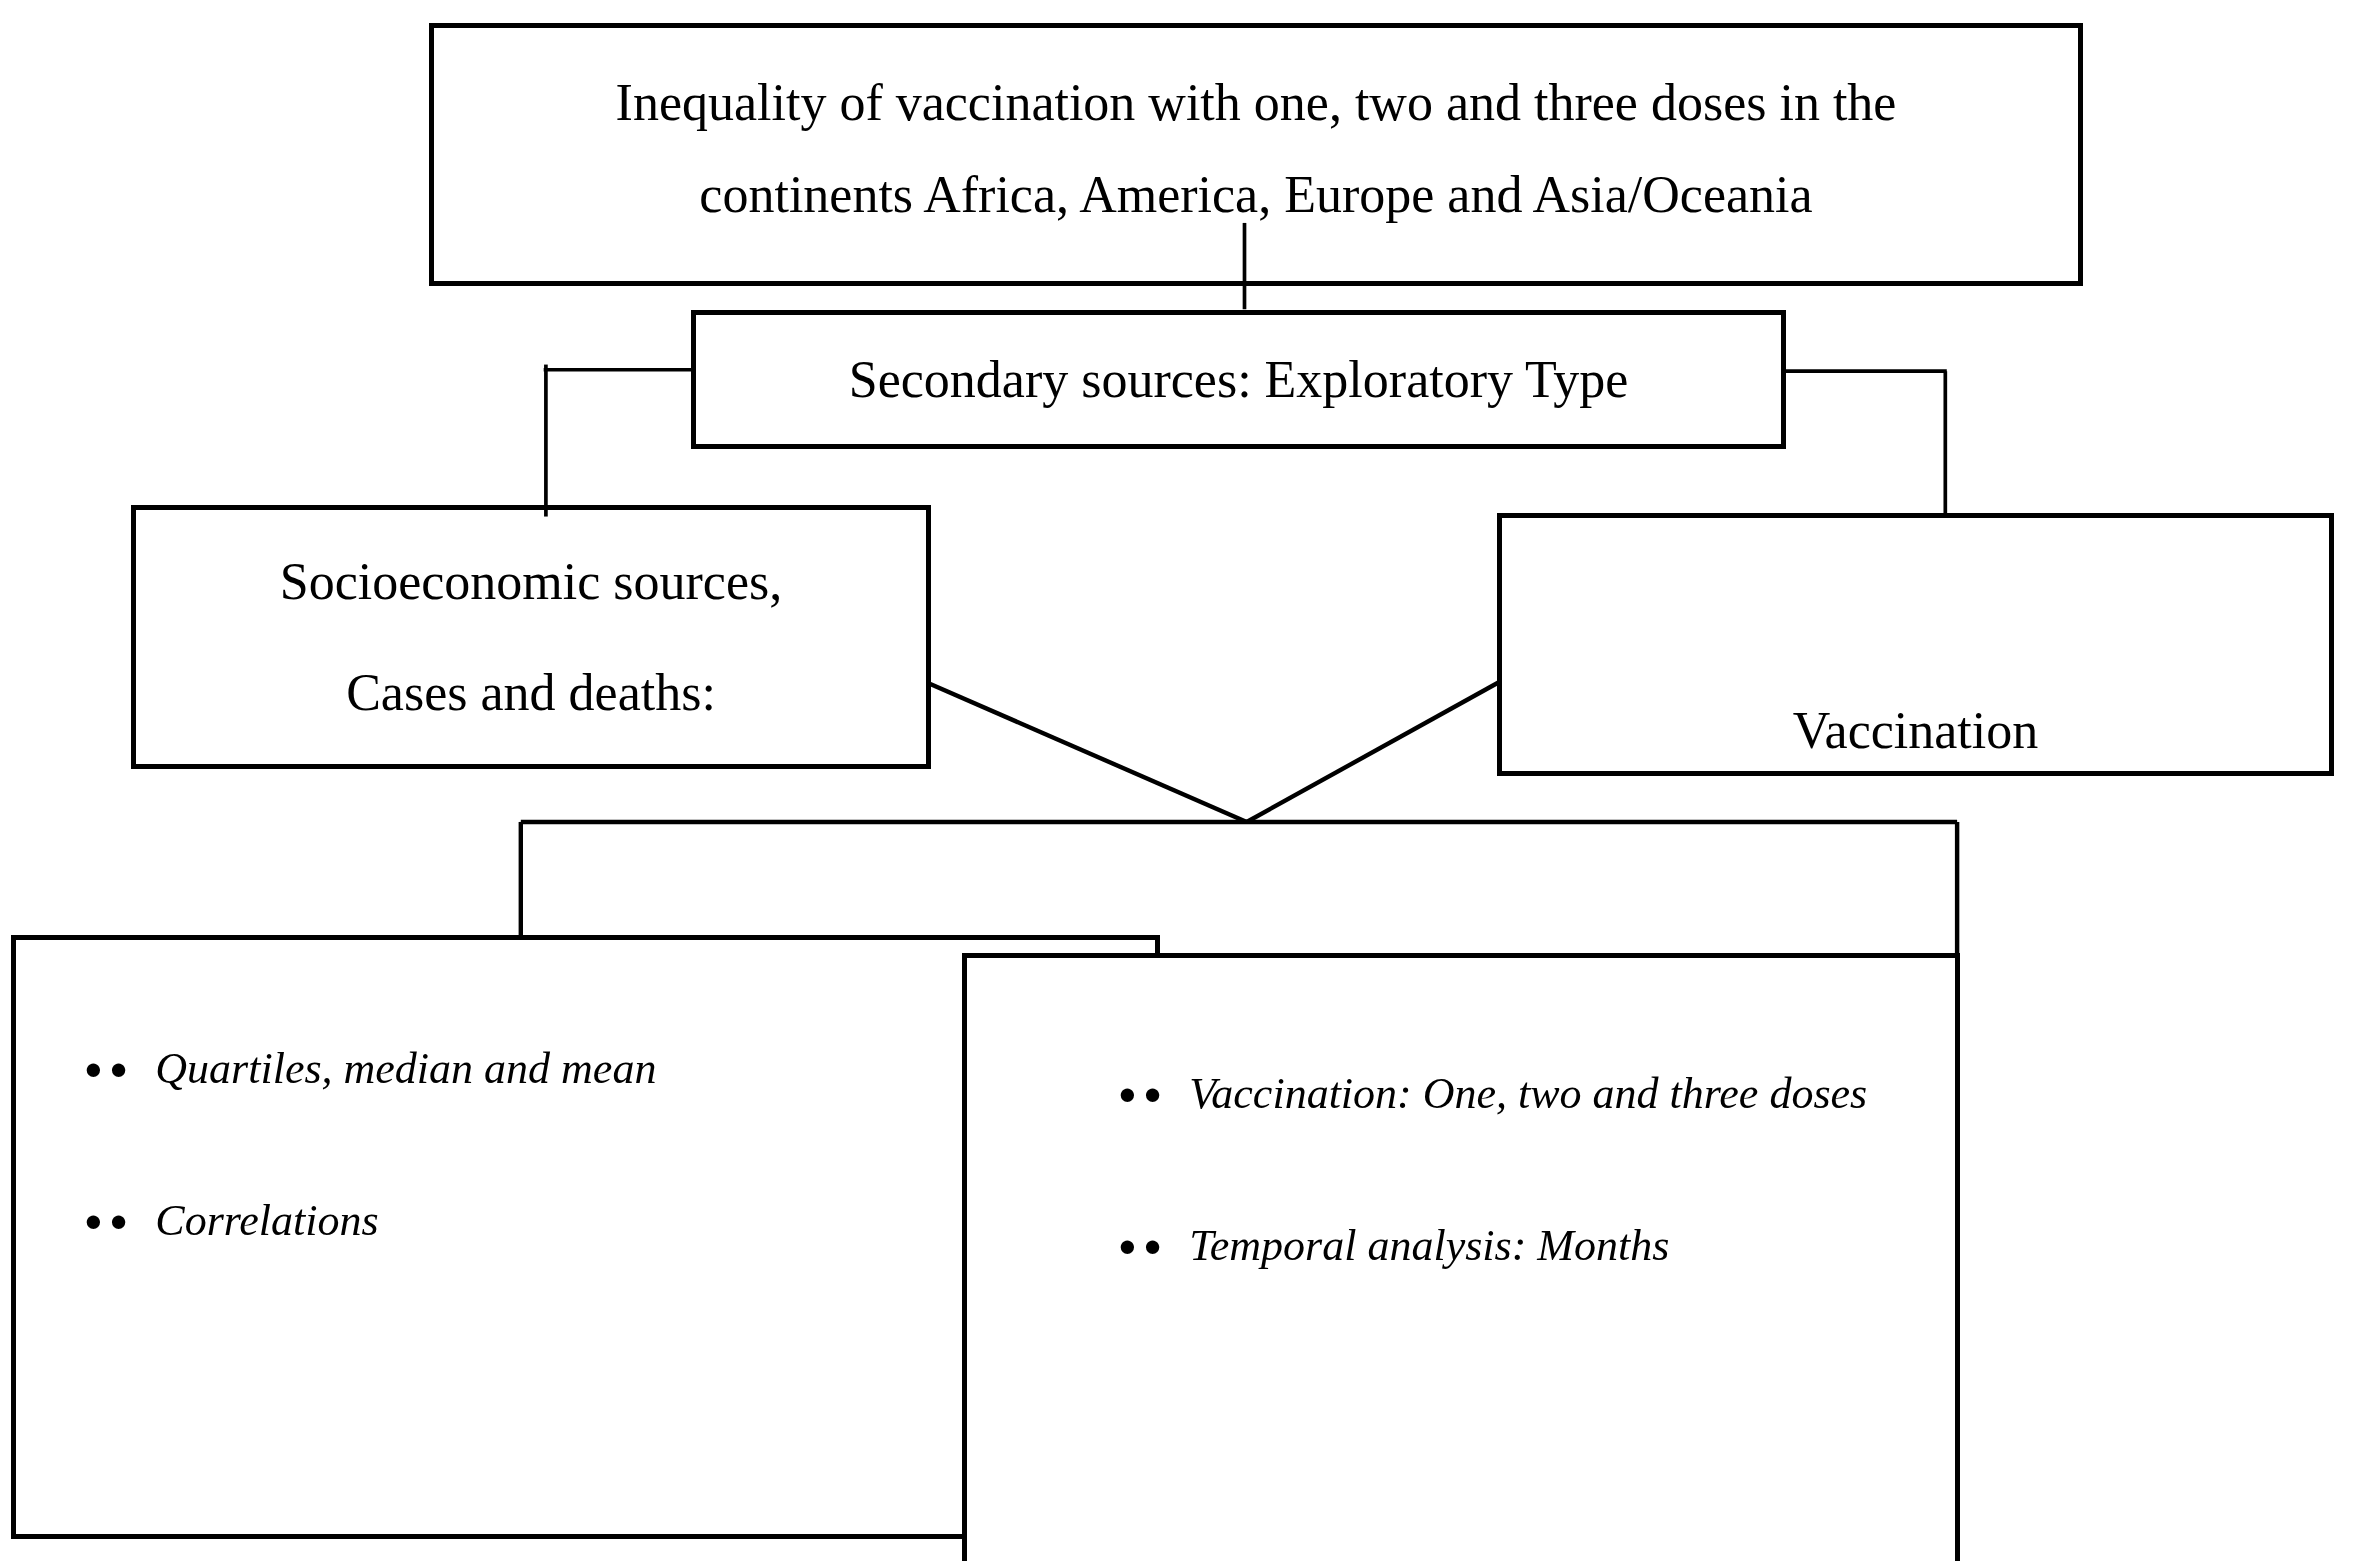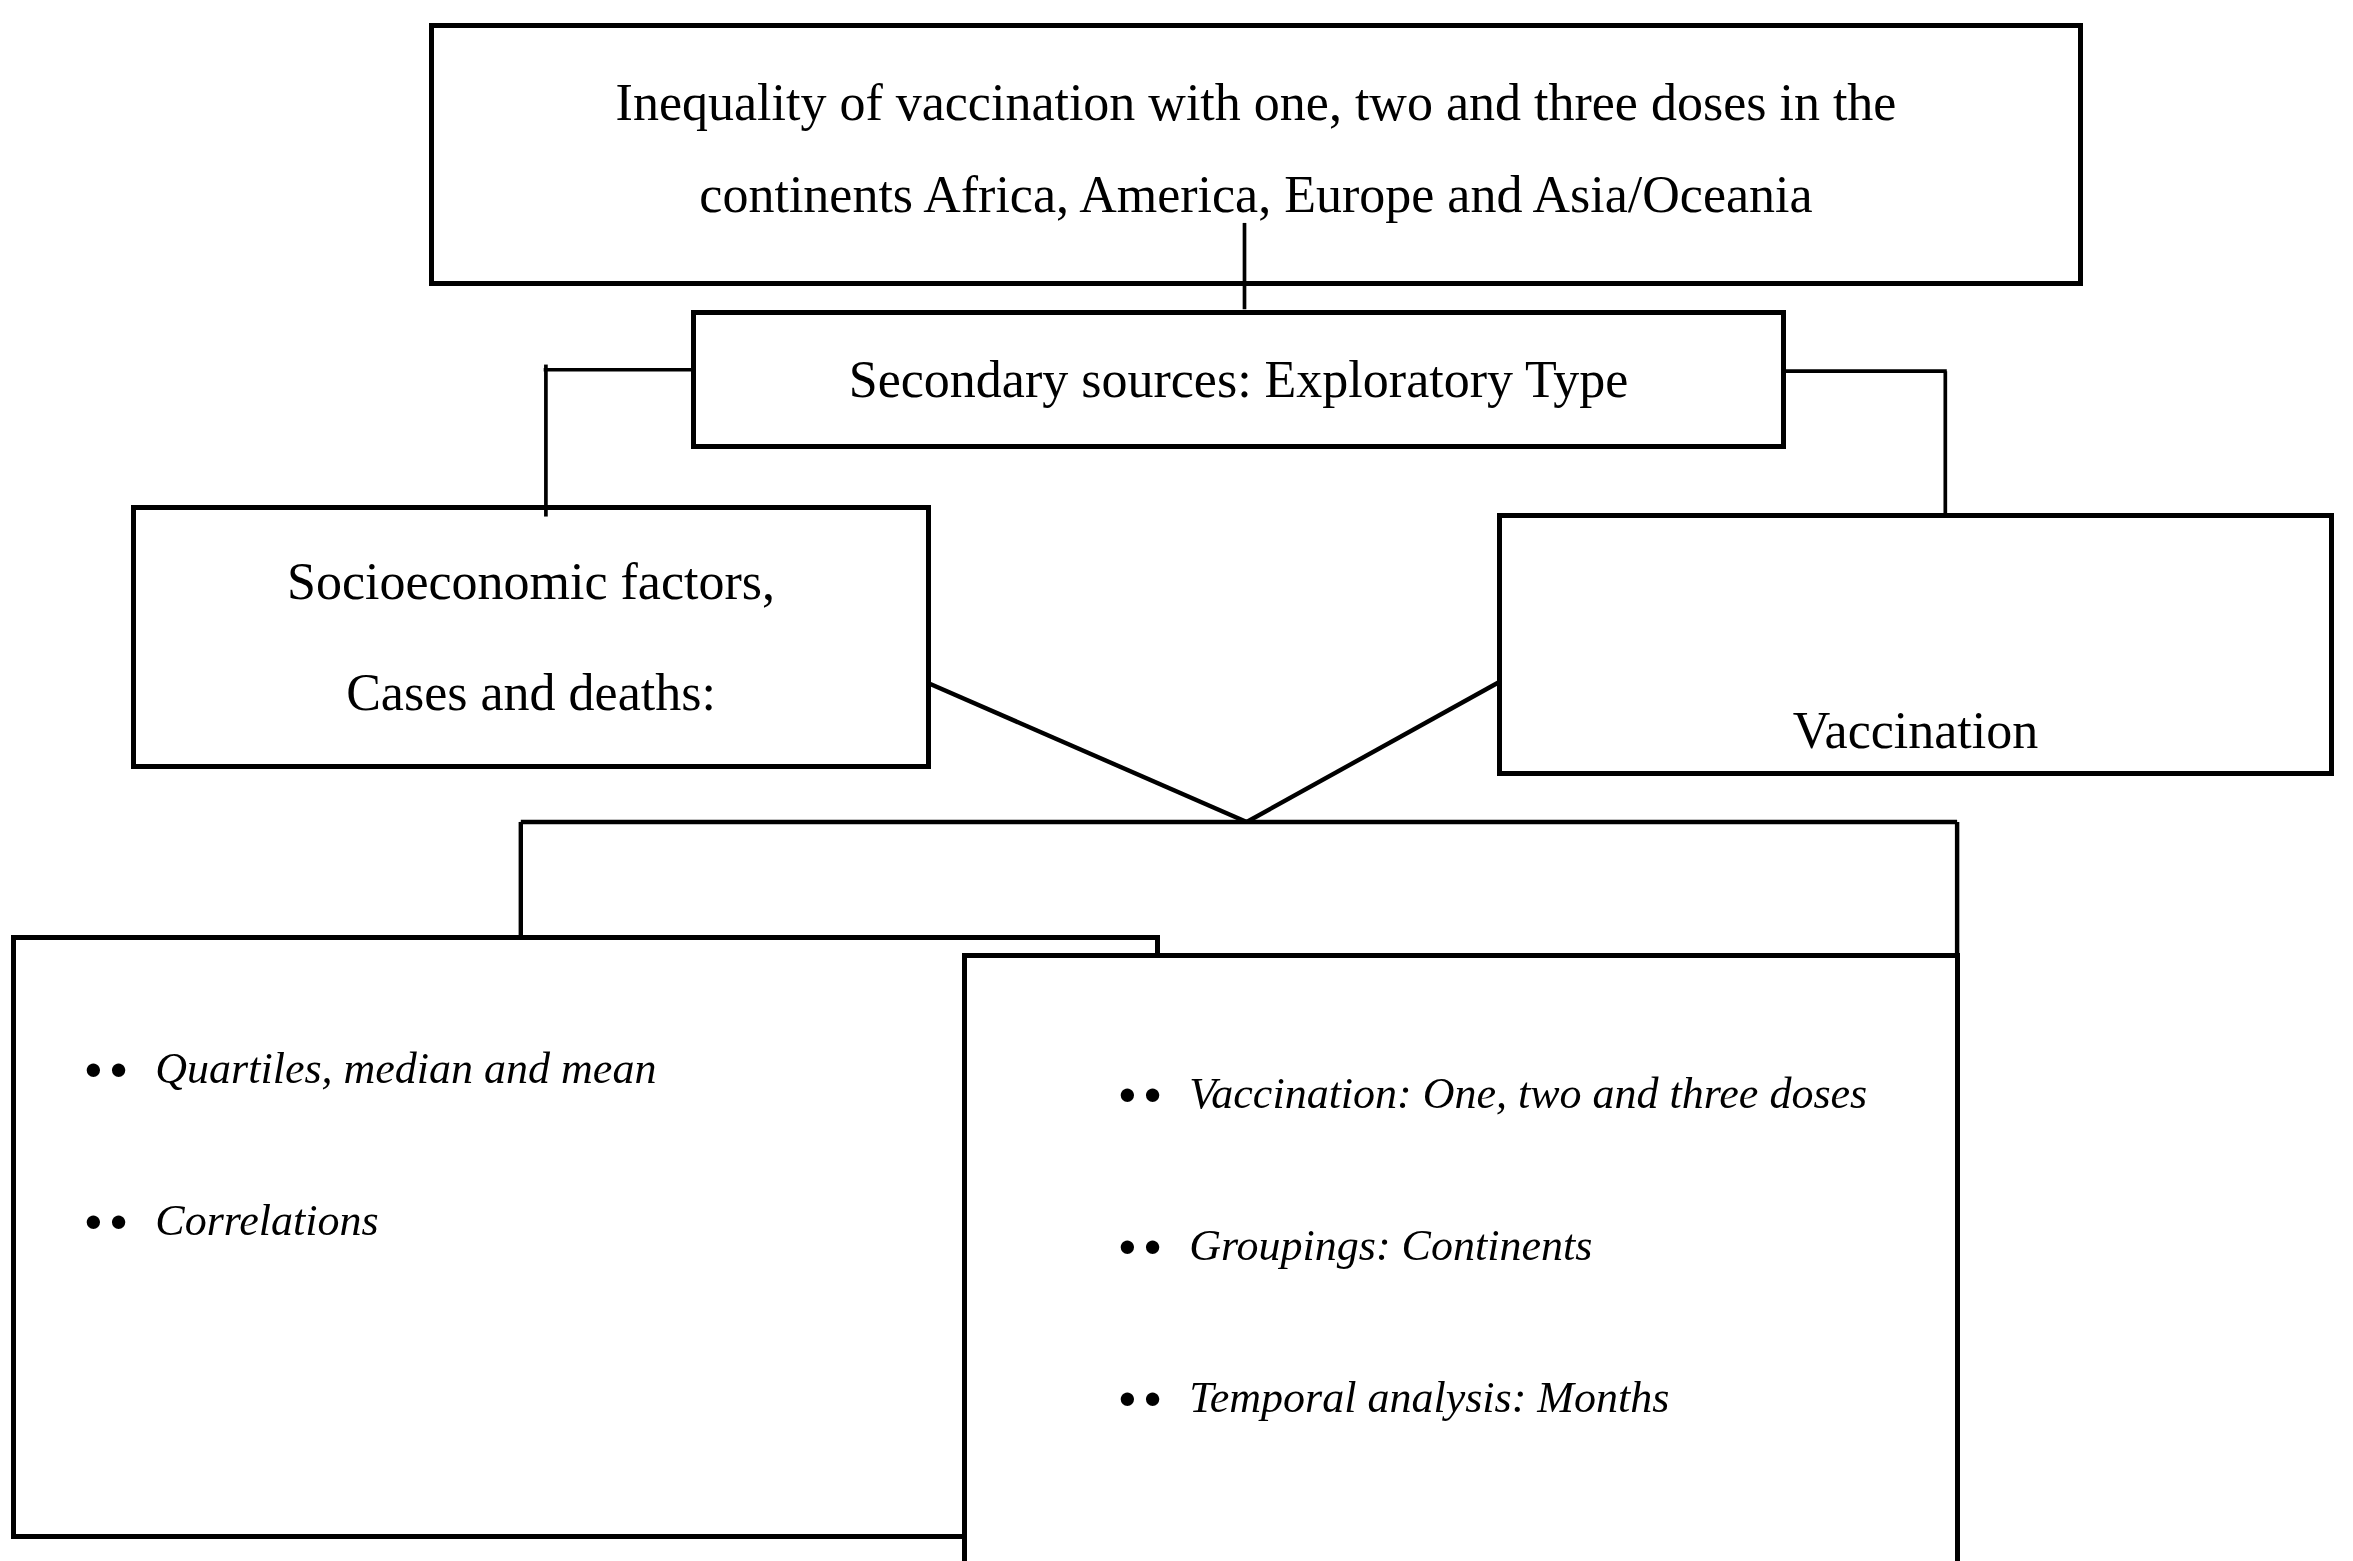"Socioeconomic factors," div.line { text: factors -> sources }
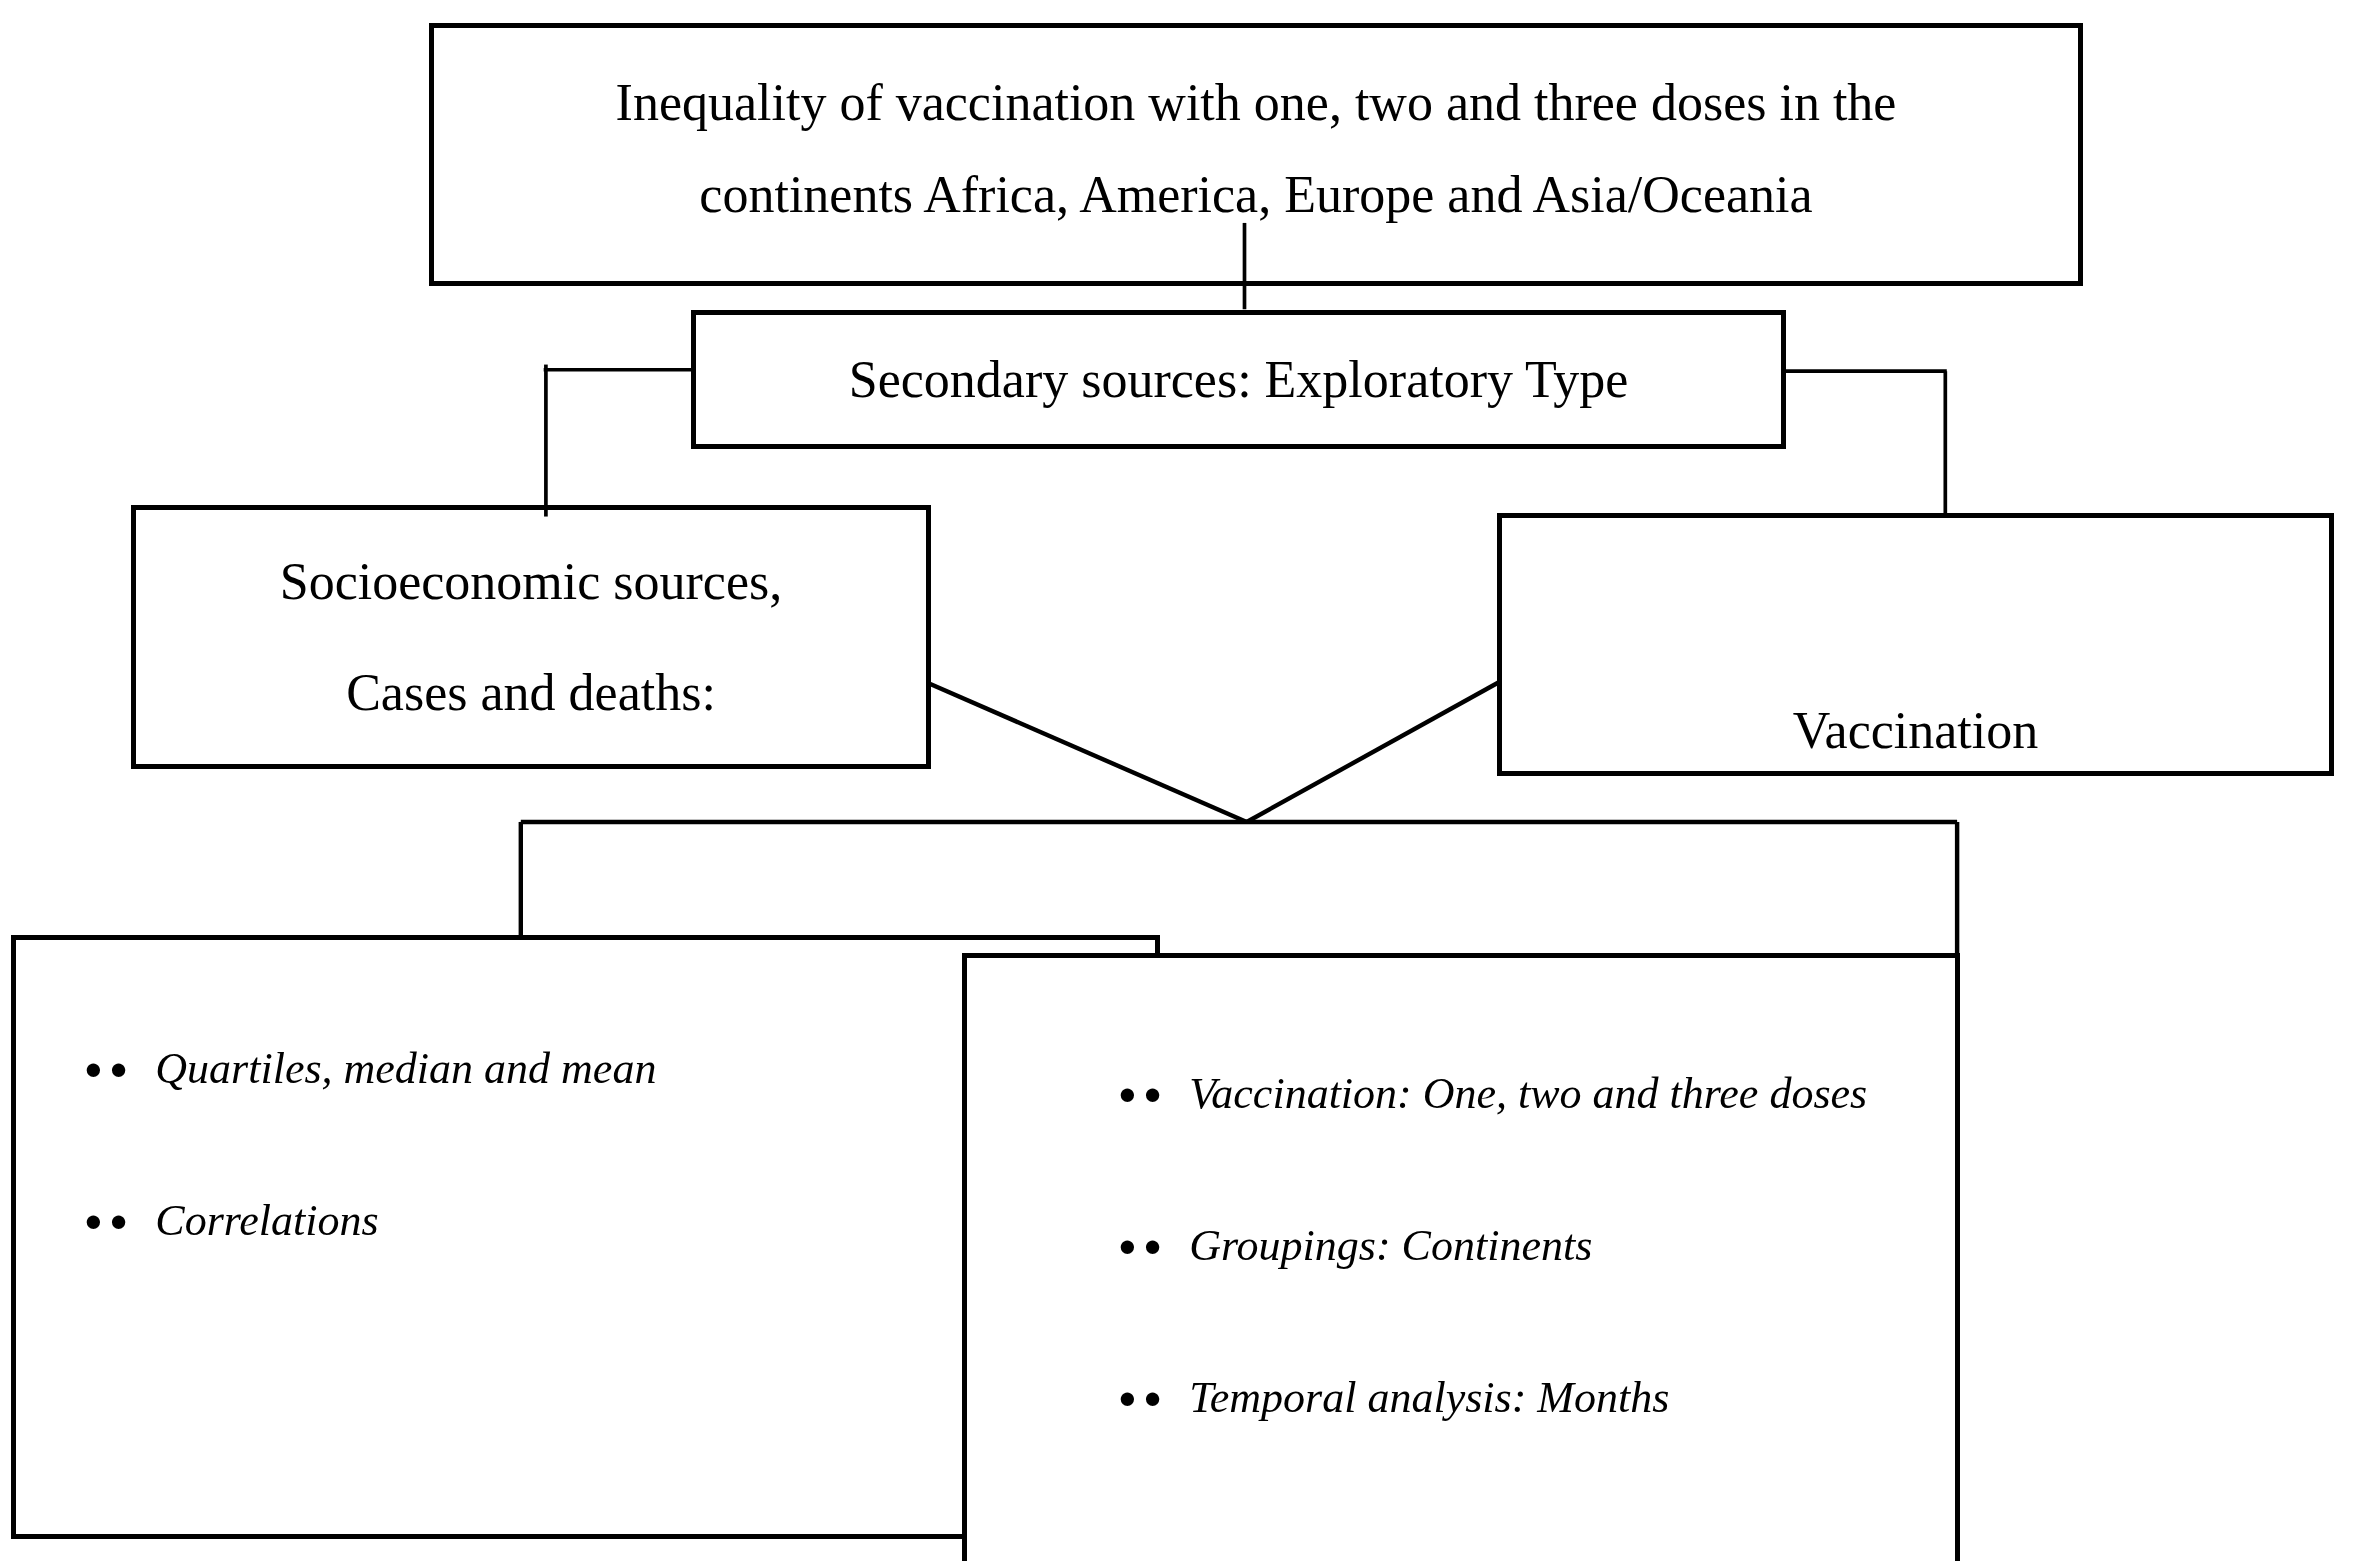"●● Groupings: Continents" div.bullet-item { html: <div><span>●●</span><span>Groupings: Continents</span></div> -> none }
